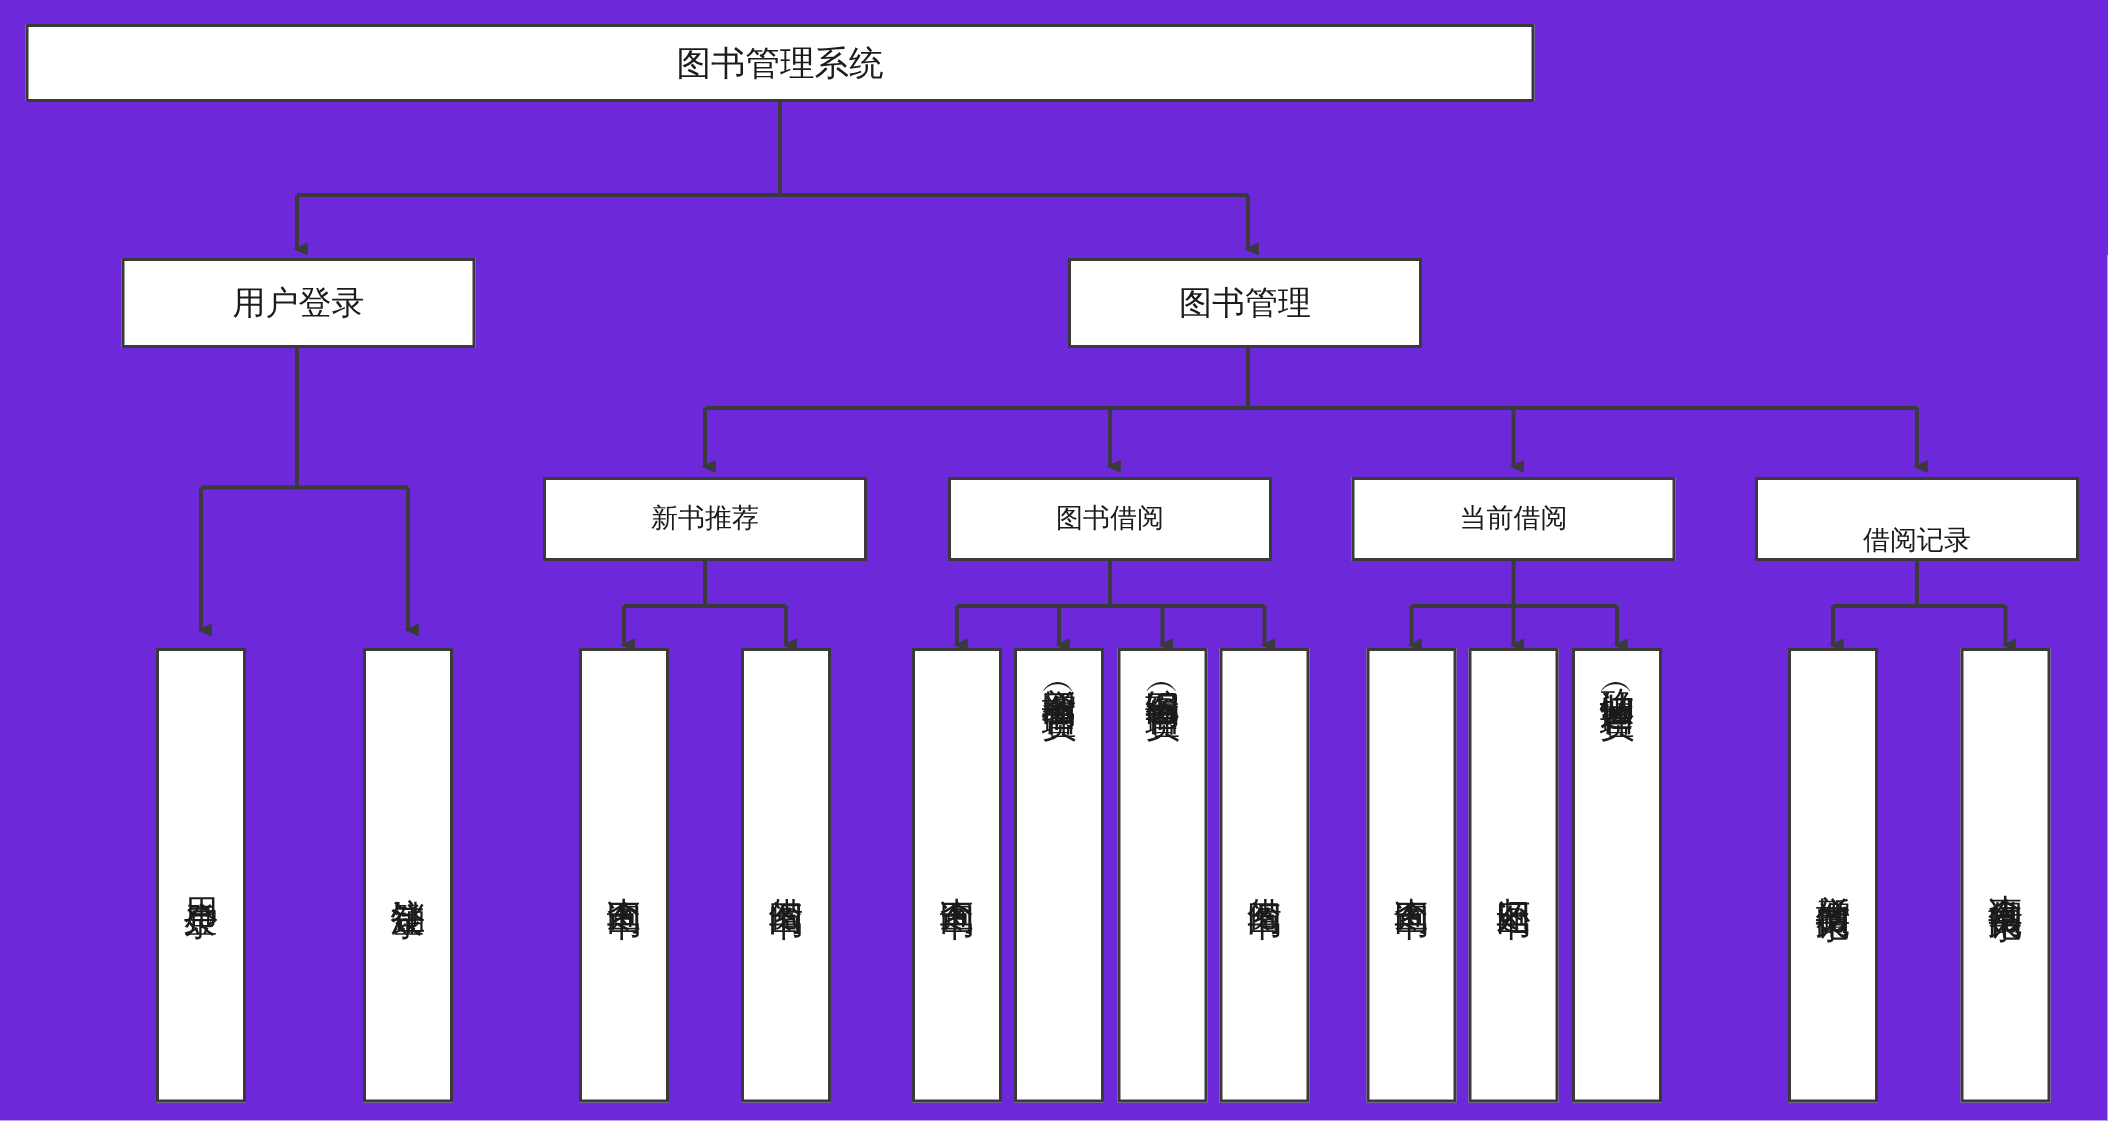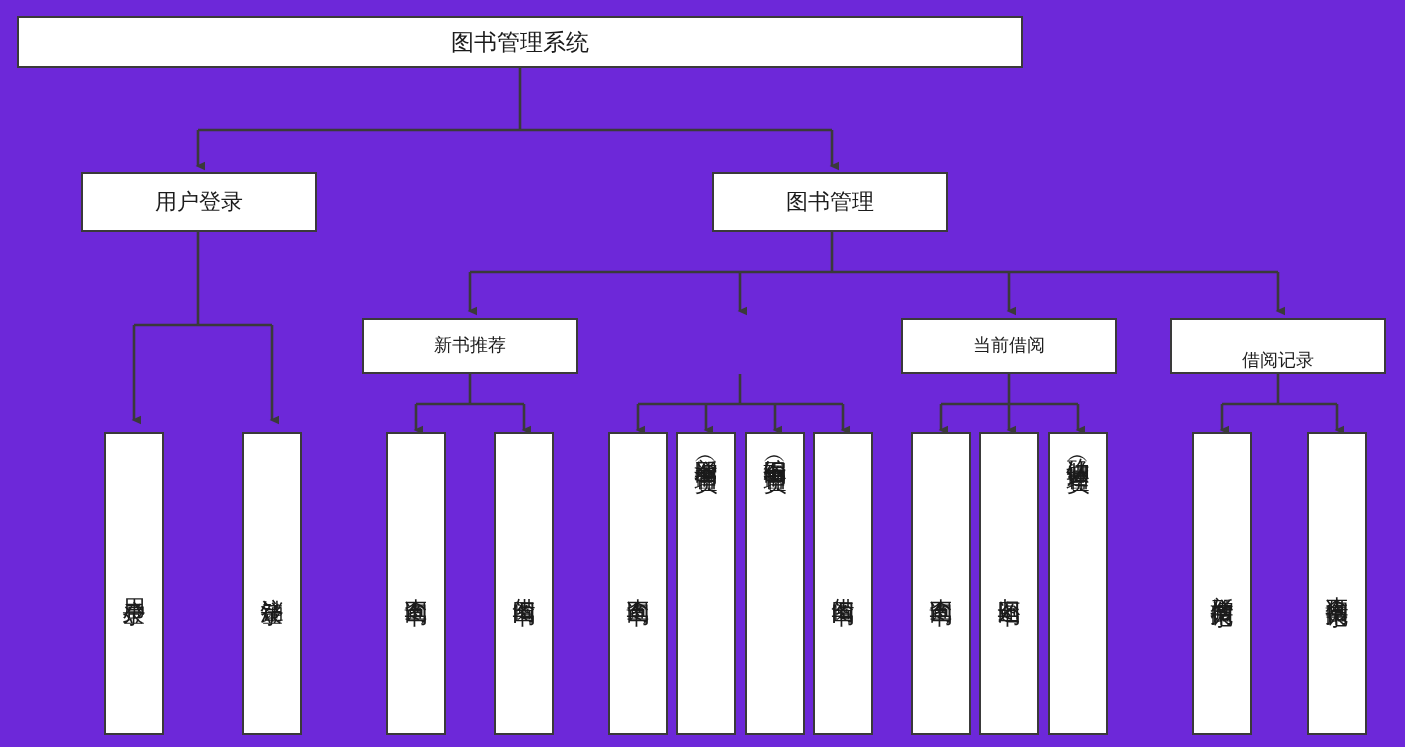"图书借阅" div.node { html: none -> <div> <span>图书借阅</span> </div> }
